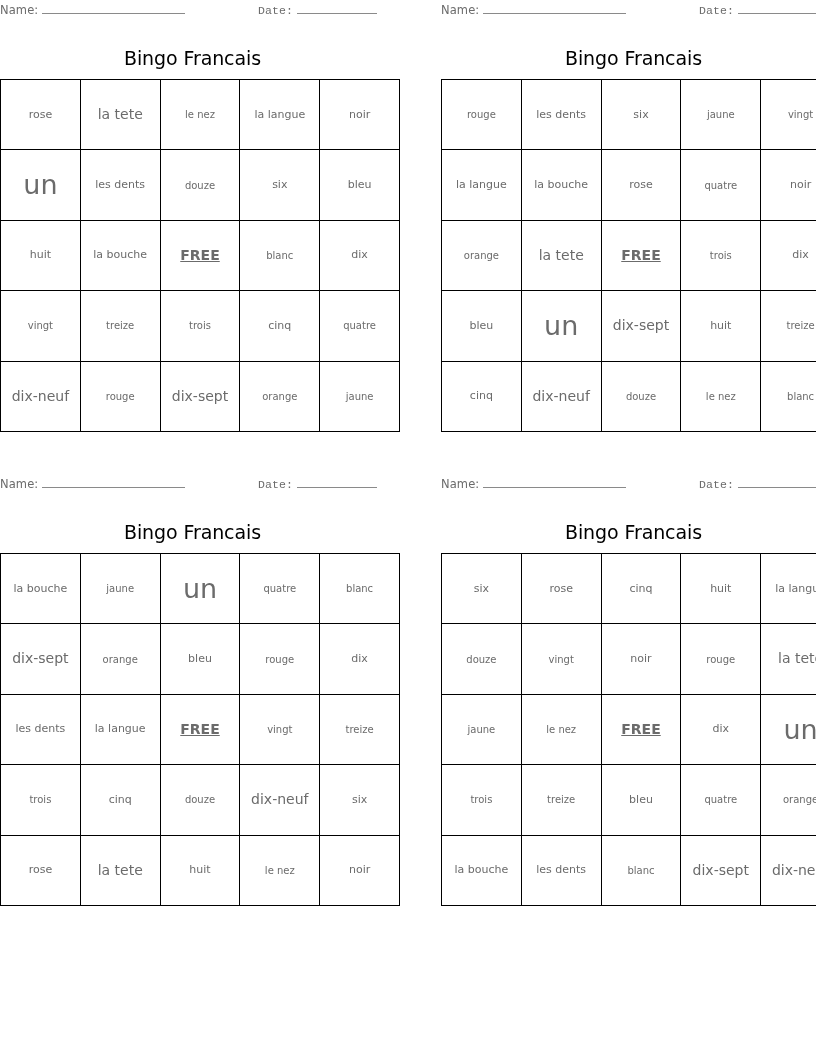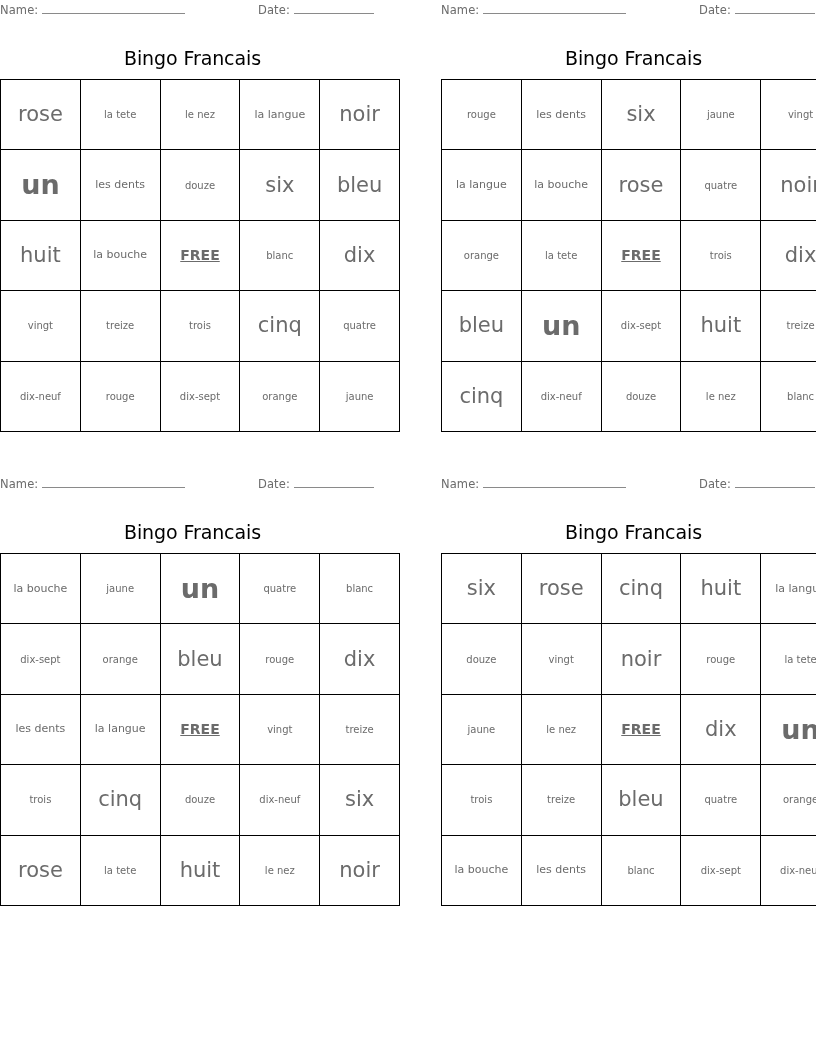"Date:" .meta-date { font-family: none -> Liberation Mono, monospace }
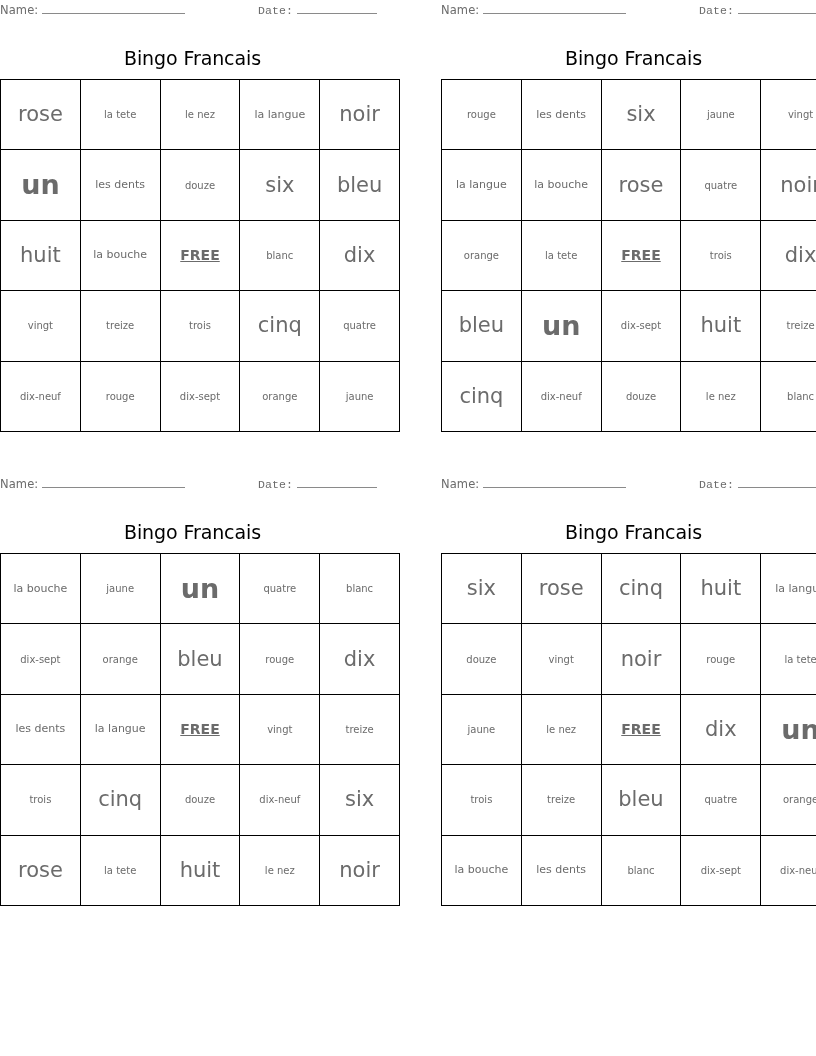"rose" .sz-lg { font-size: 21px -> 11px }
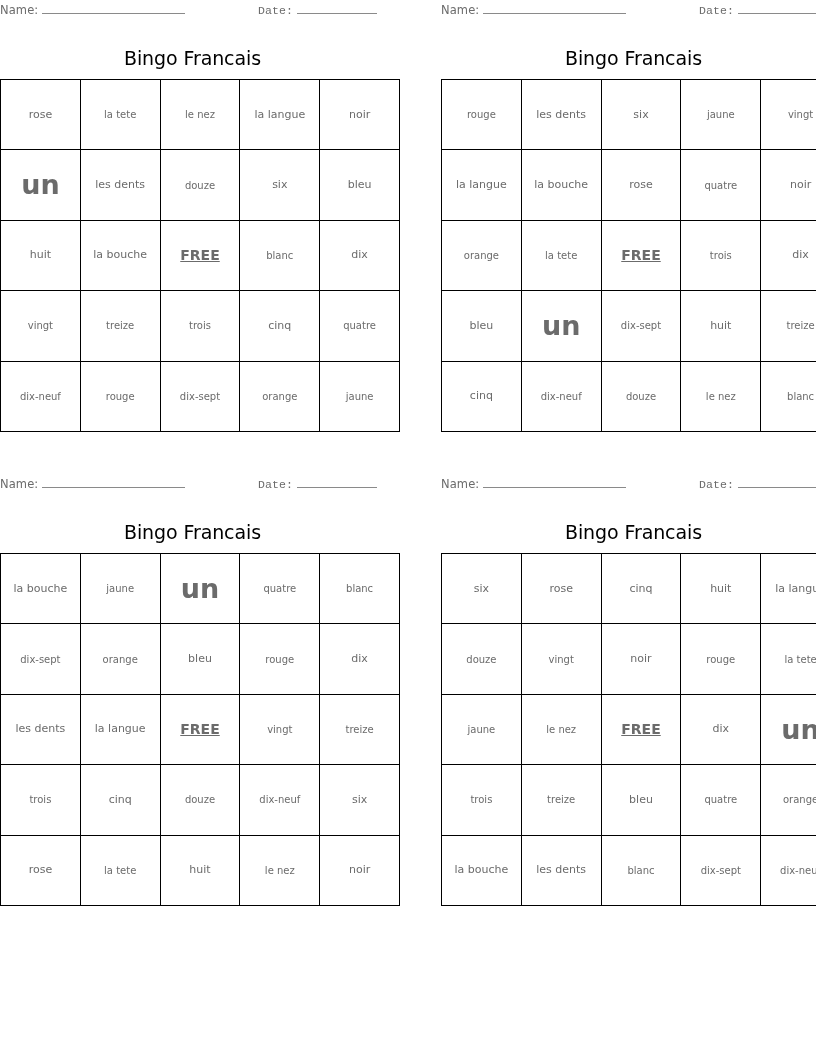"la tete" .sz-xs { font-size: 10px -> 14px }
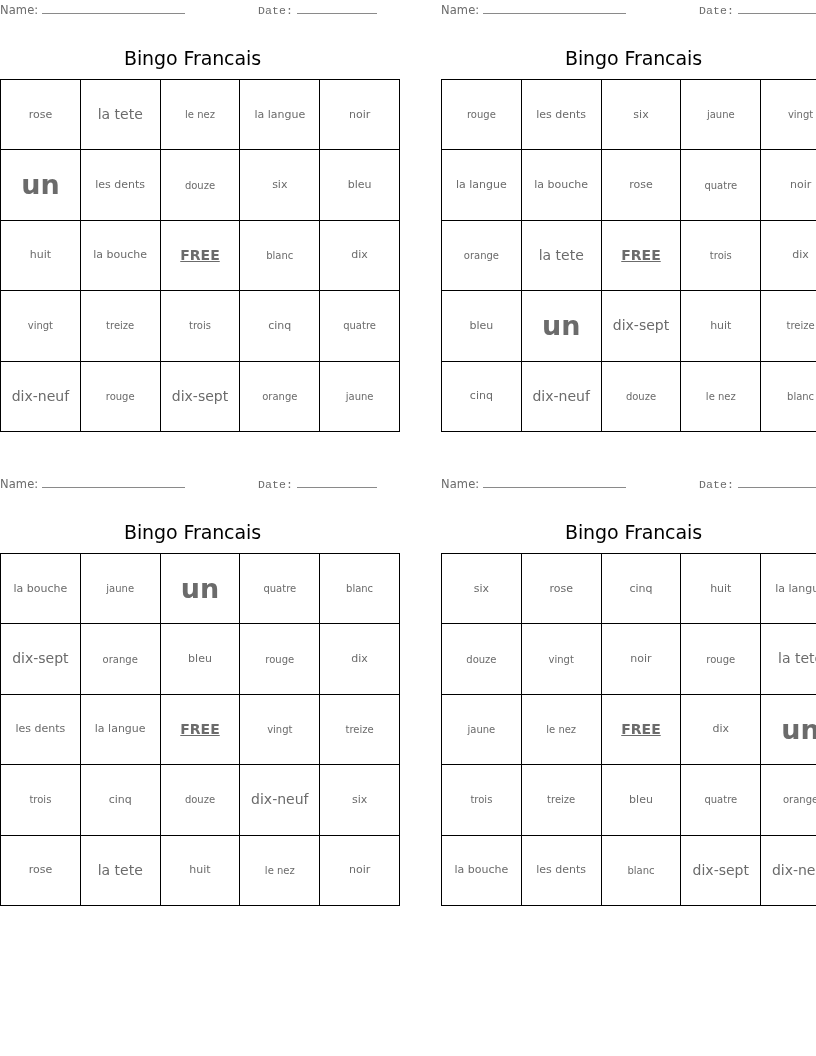"un" .sz-xl { font-weight: bold -> none }
